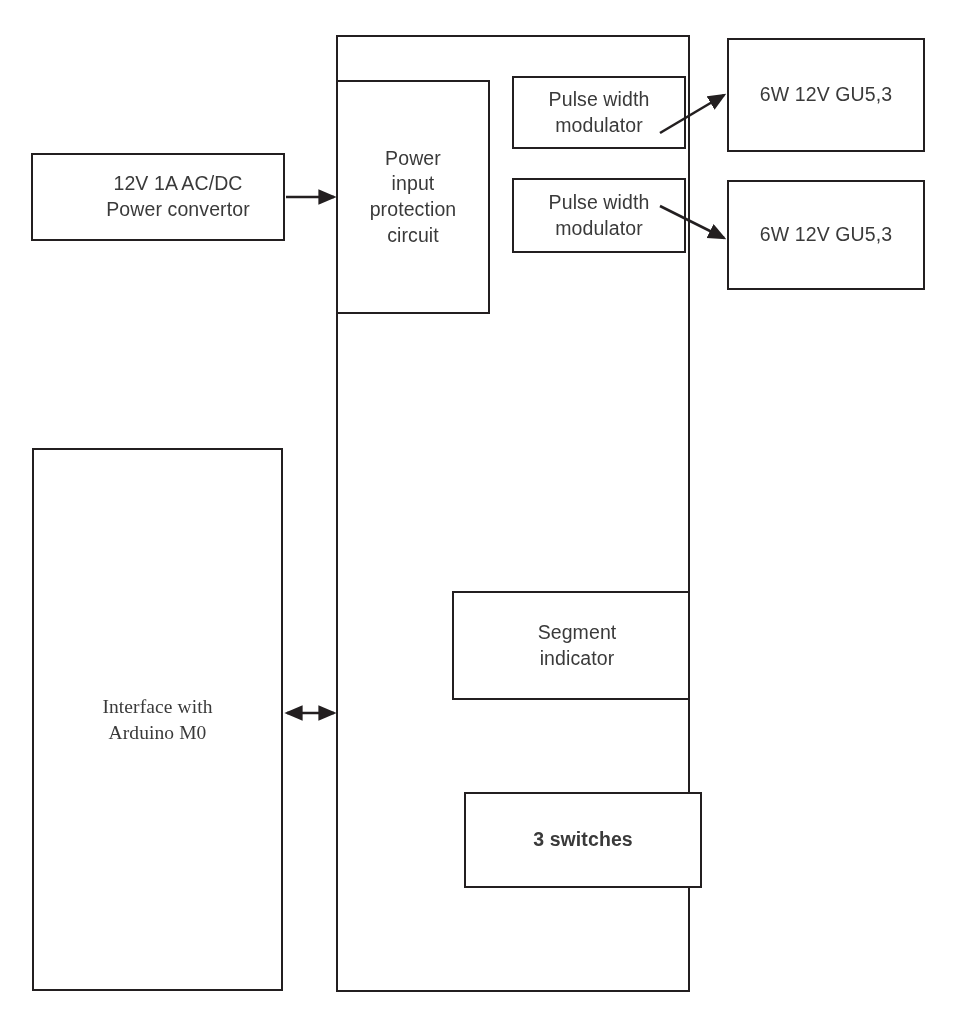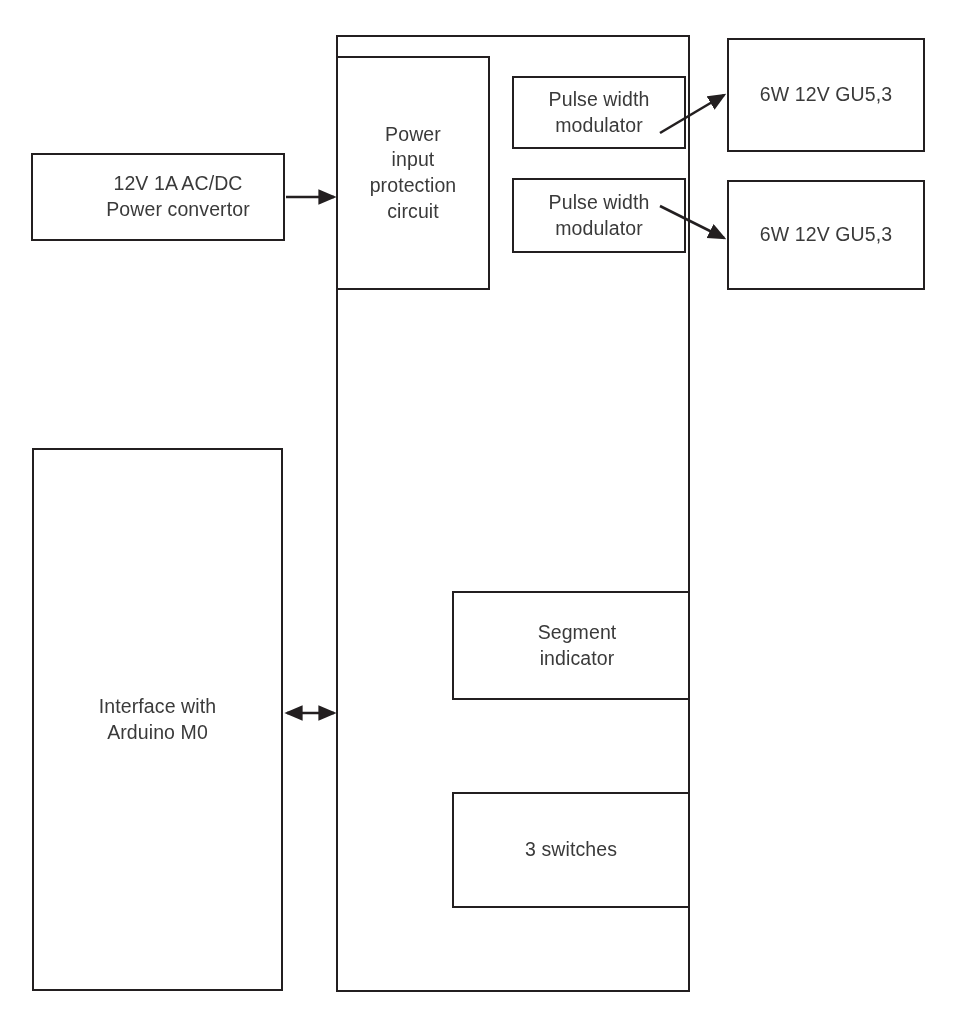"Power" #protection-box { top: 56px -> 80px }
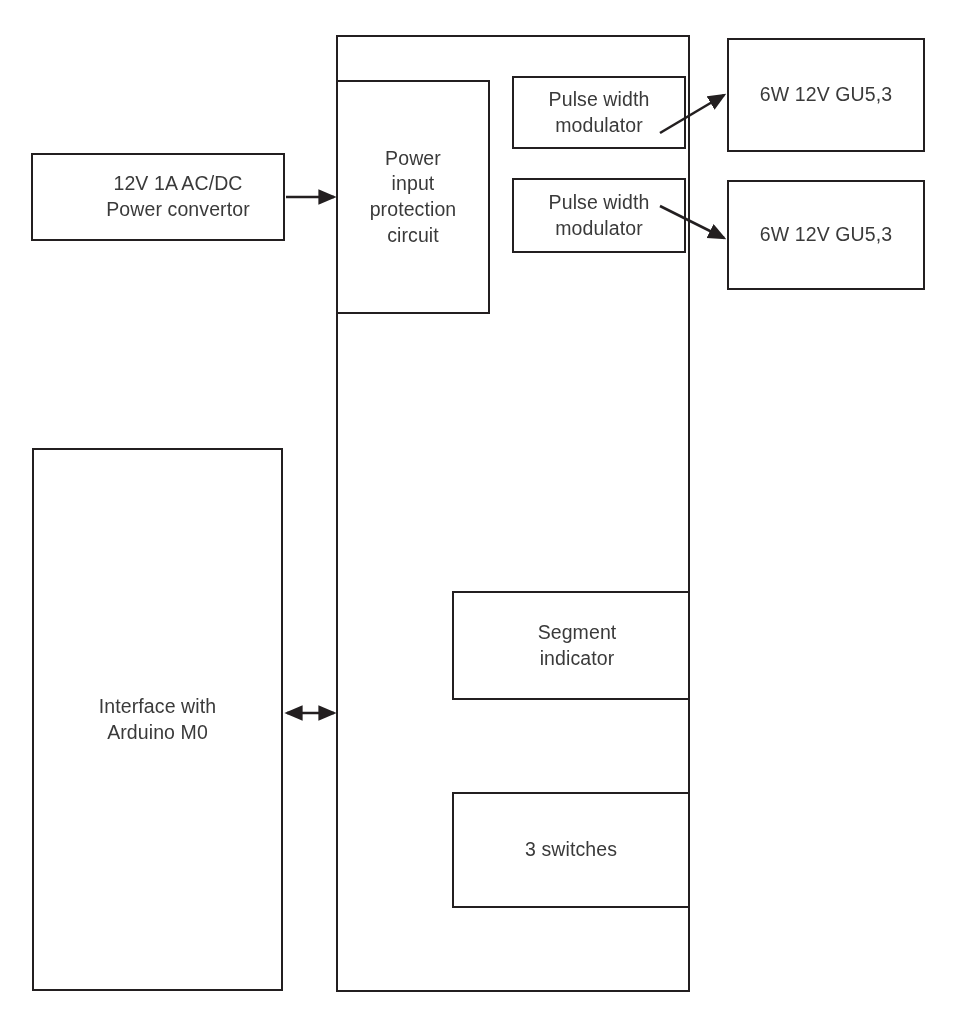"Interface with" #arduino-box { font-family: none -> Liberation Serif, serif }
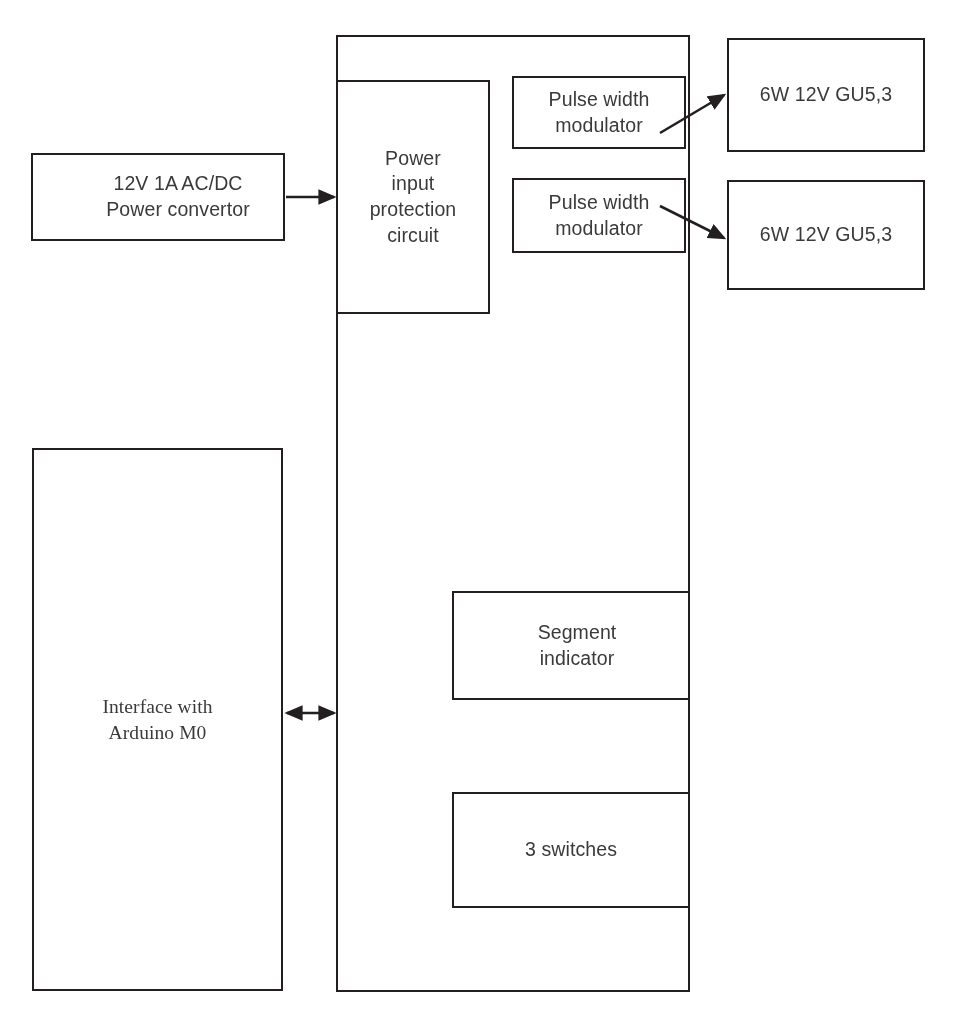"3 switches" #switches-box { font-weight: none -> bold; height: 116px -> 96px; left: 452px -> 464px }
